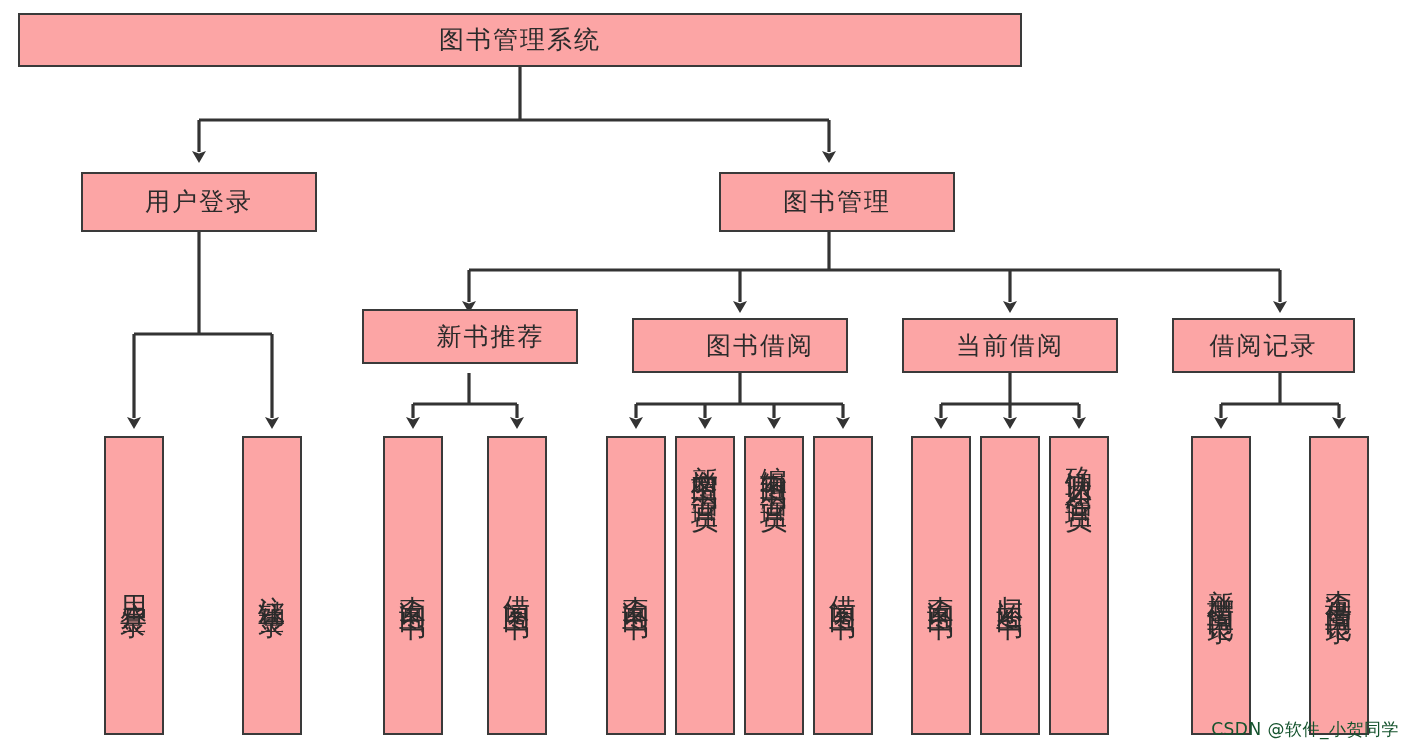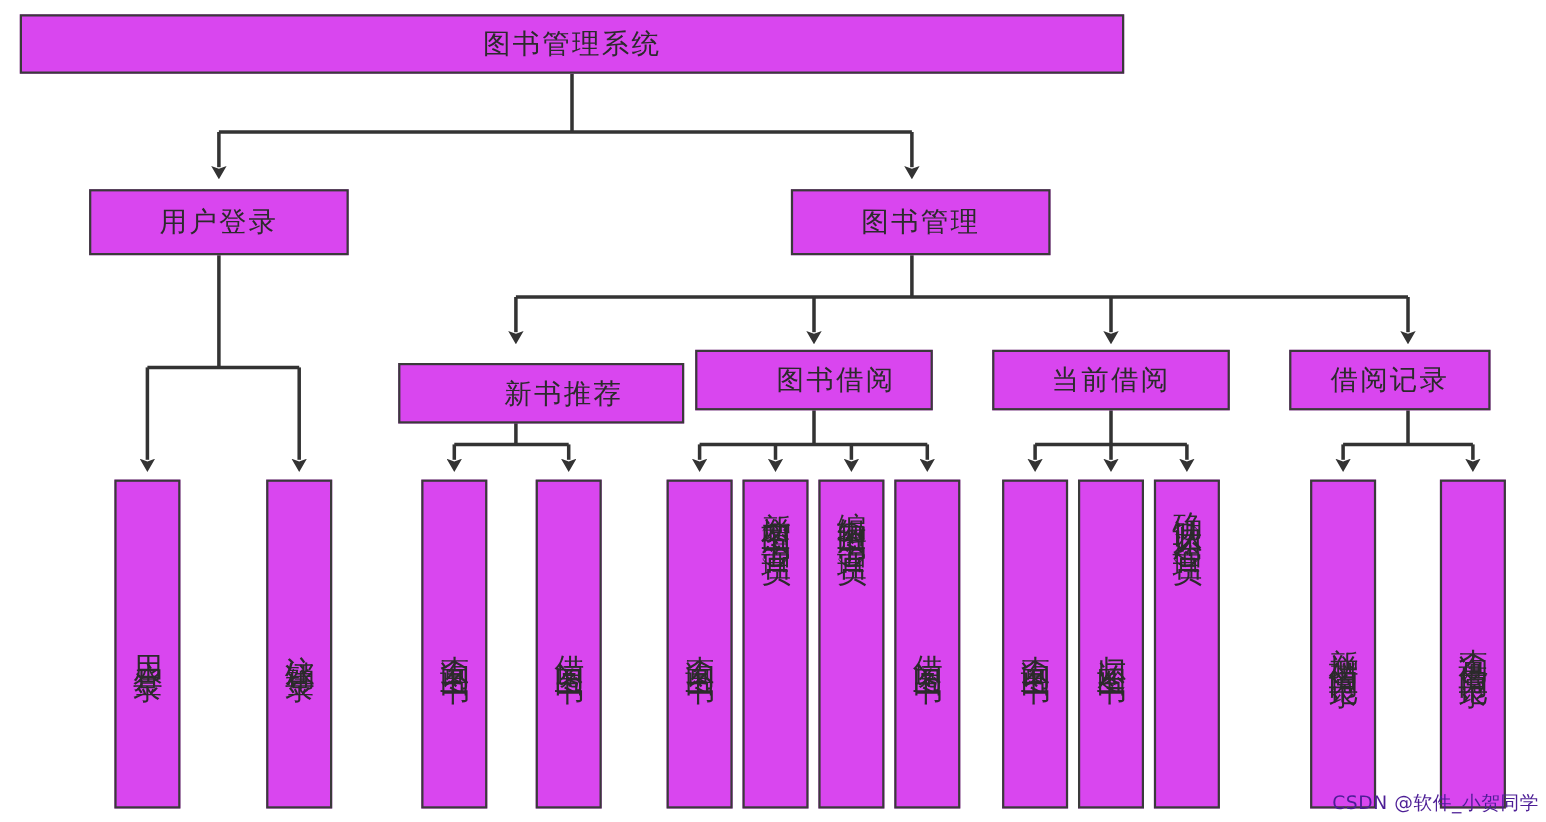"图书管理系统" .node { background: #d946ef -> #fca5a5 }
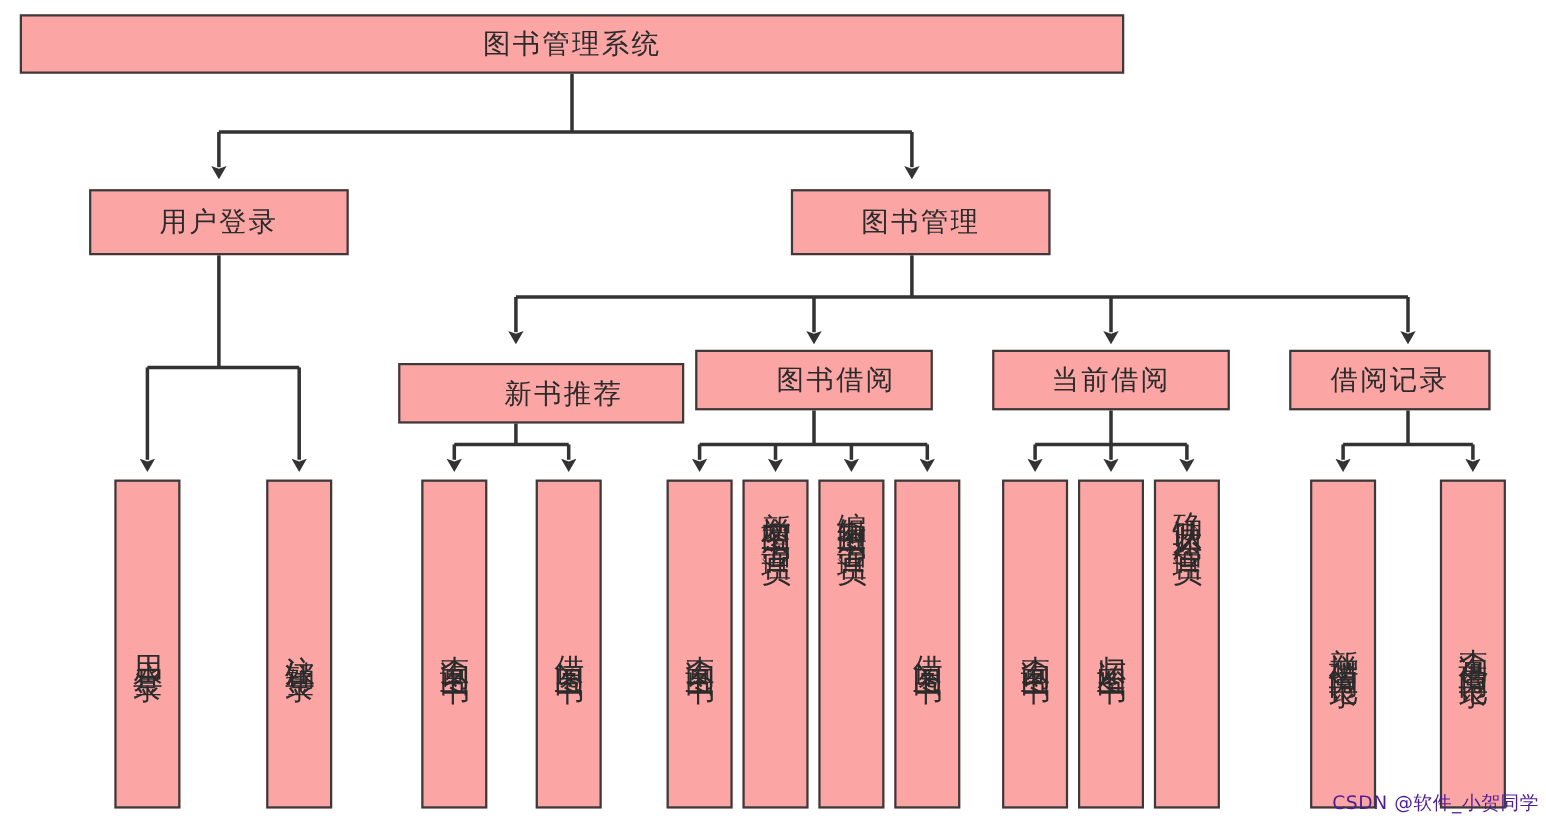"新书推荐" div.node { top: 330px -> 309px; width: 260px -> 216px }
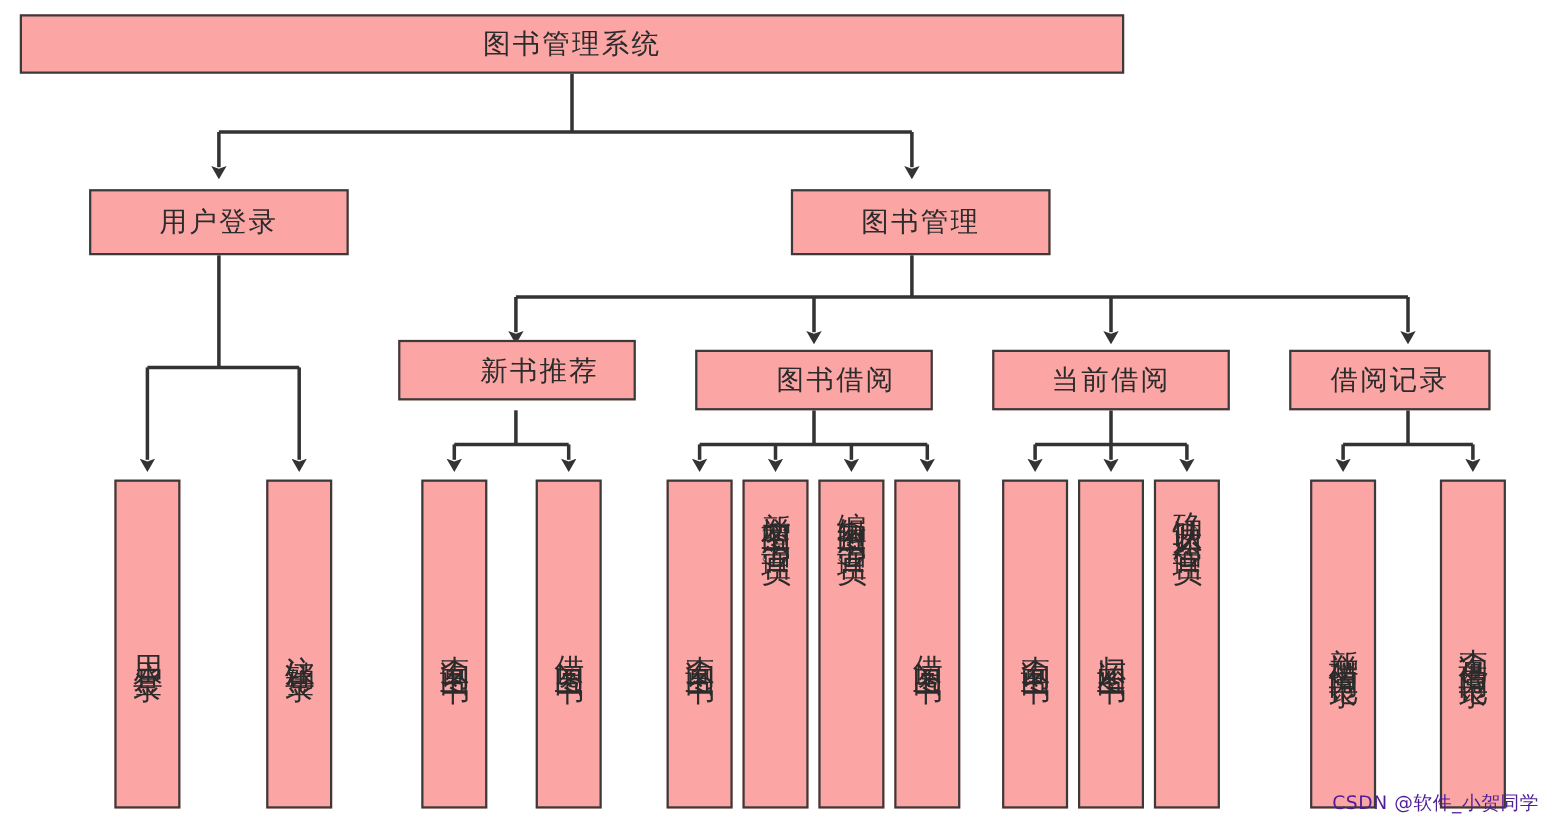"CSDN @软件_小贺同学" #watermark { color: #4c1d95 -> #14532d }
